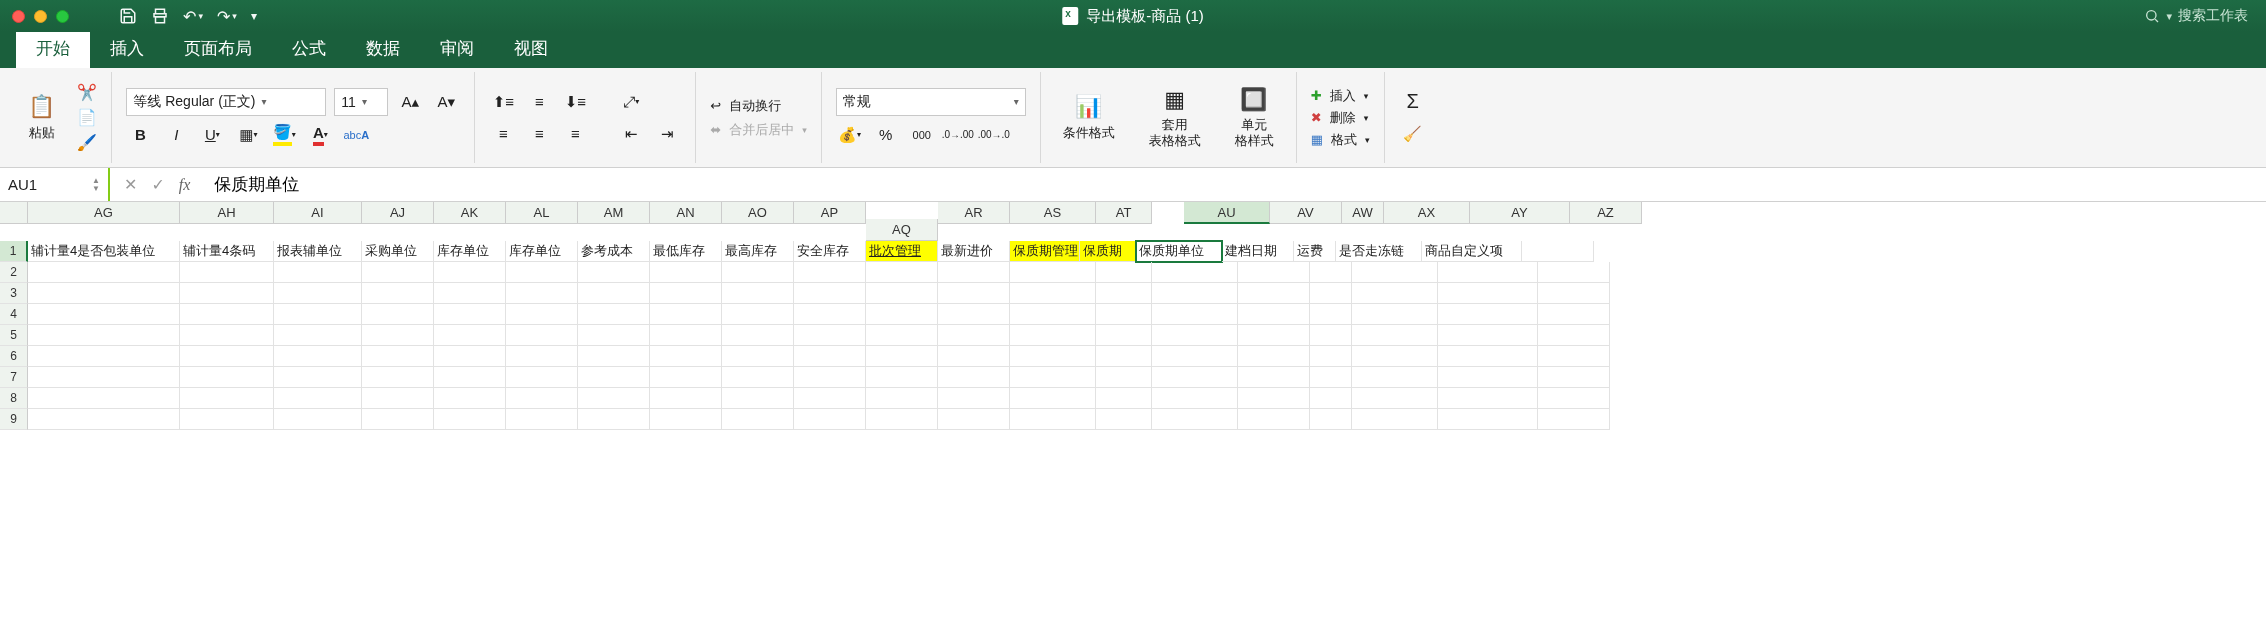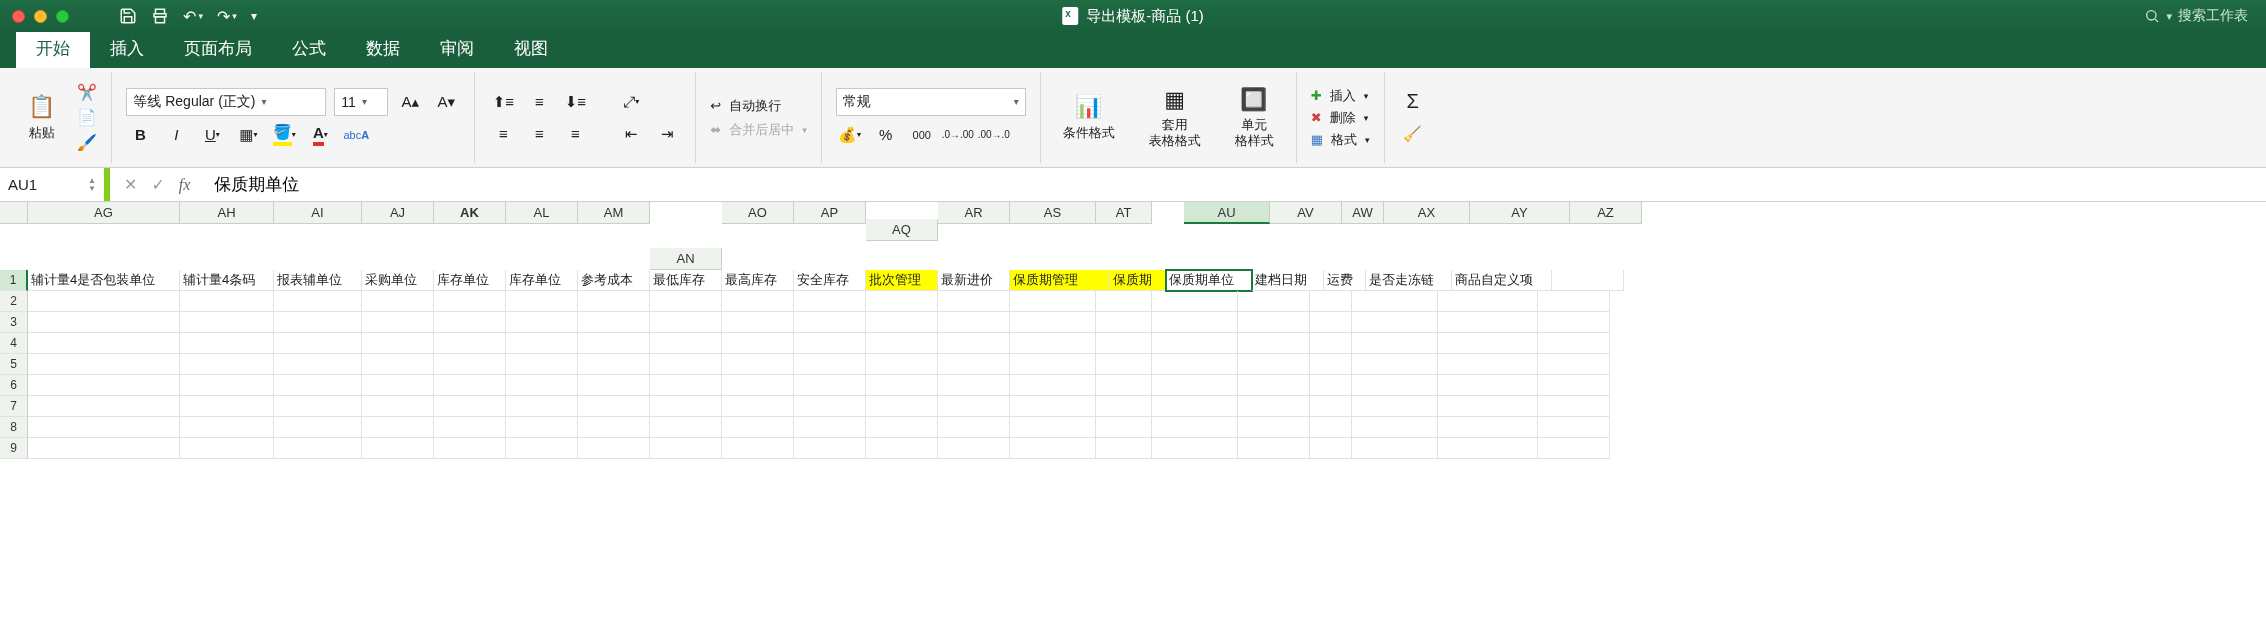"AU1" .name-box { border-right: 6px solid #84cc16 -> 2px solid #84cc16 }
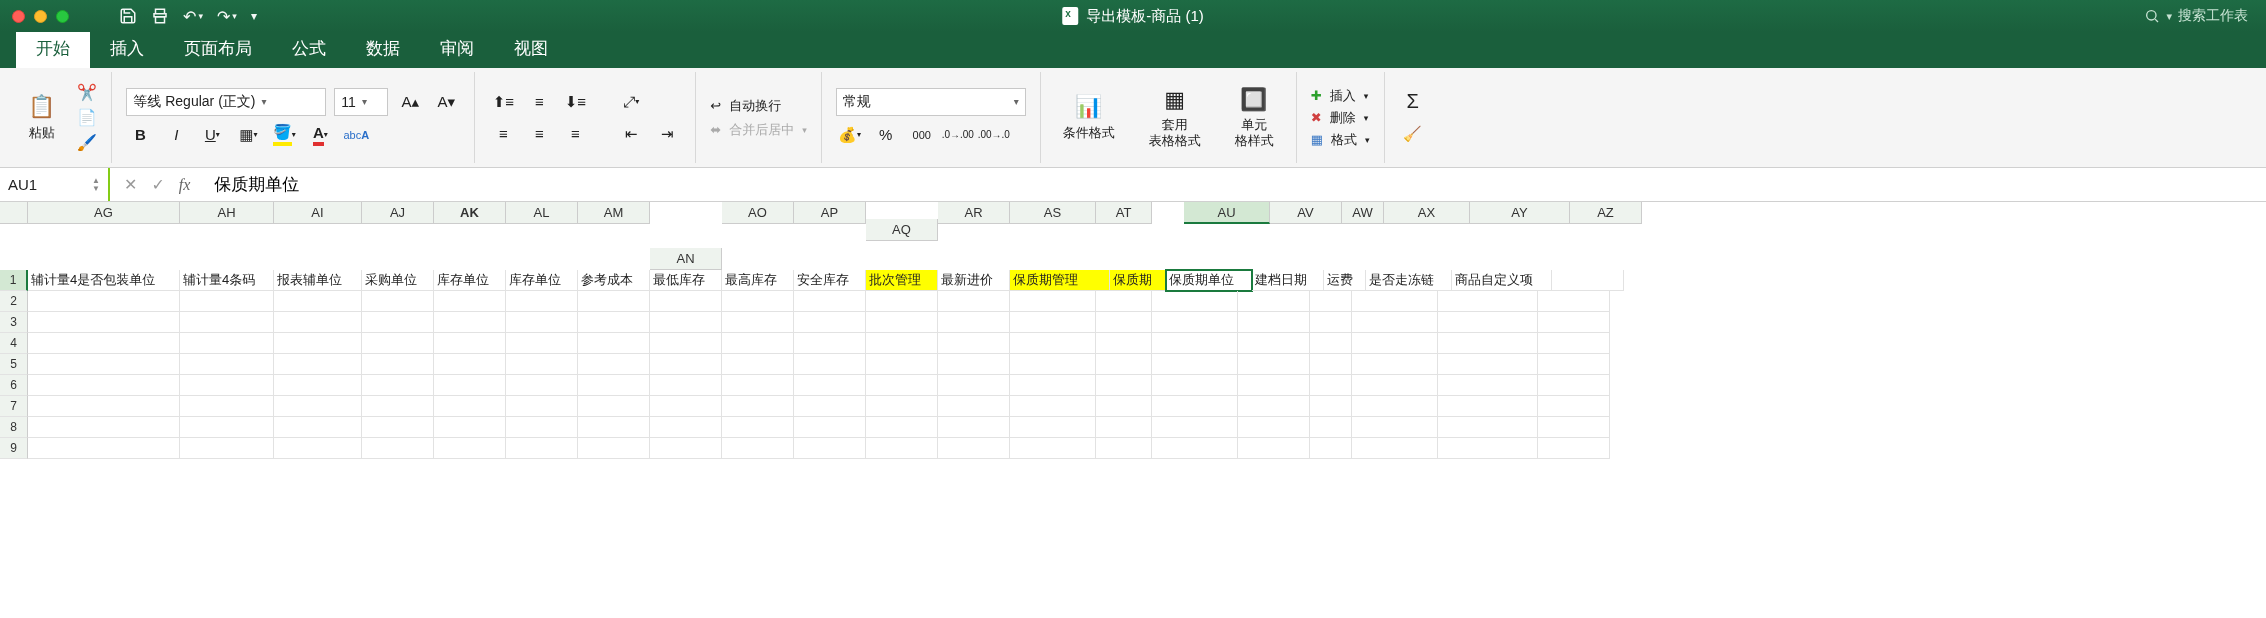"AK" div.col-h { font-weight: bold -> none }
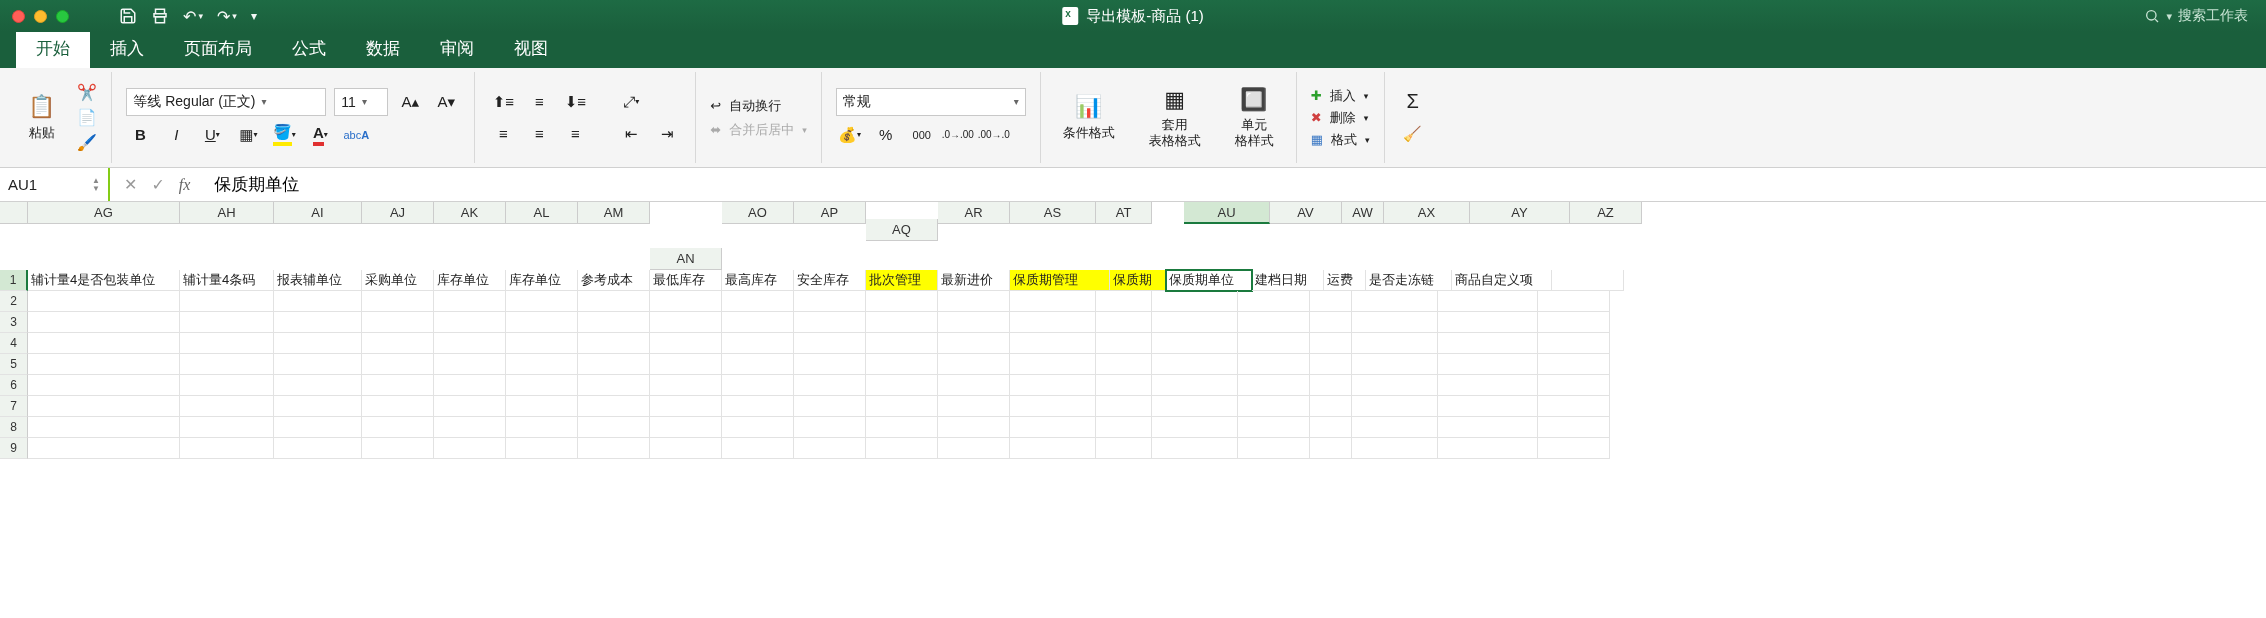"AN" div.col-h { margin-top: 46px -> none }
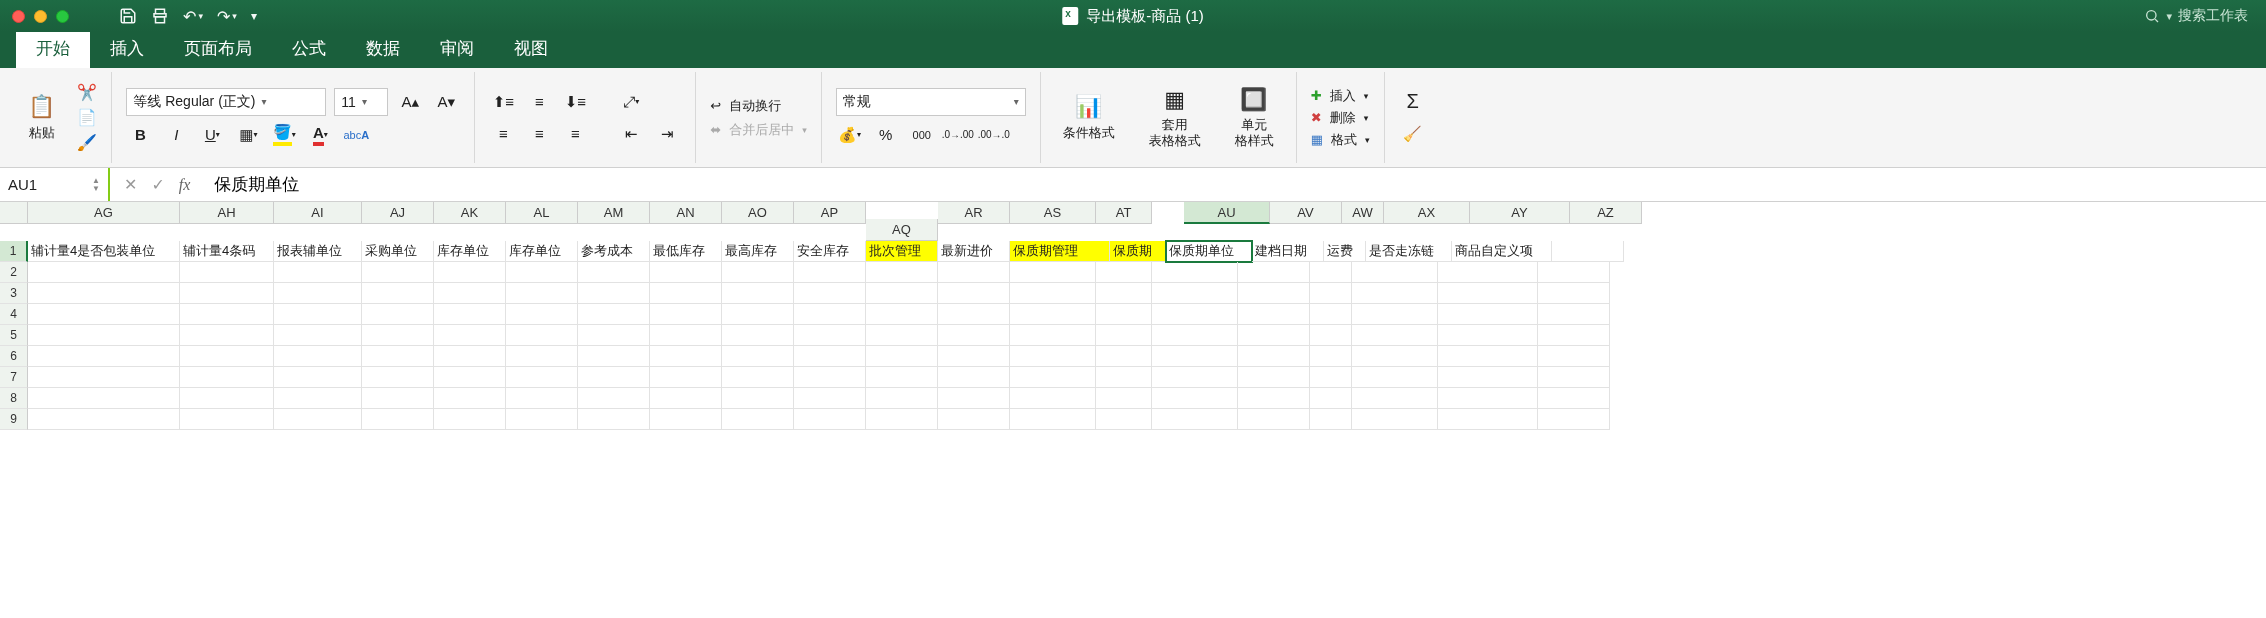"批次管理" div.cell { text-decoration: none -> underline }
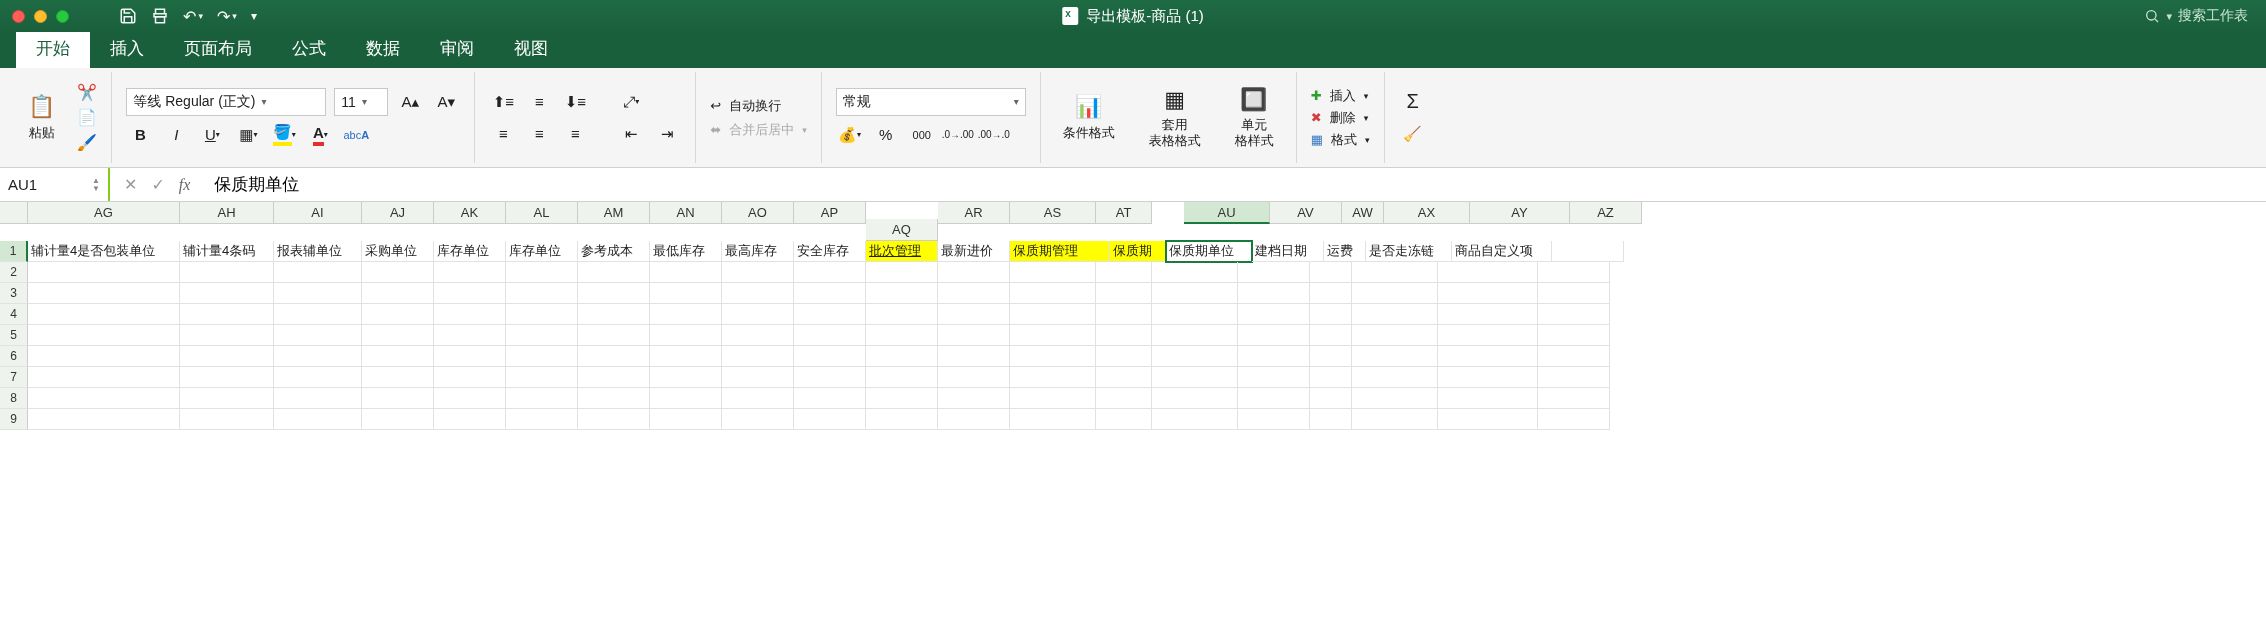"保质期管理" div.cell { width: 100px -> 70px }
